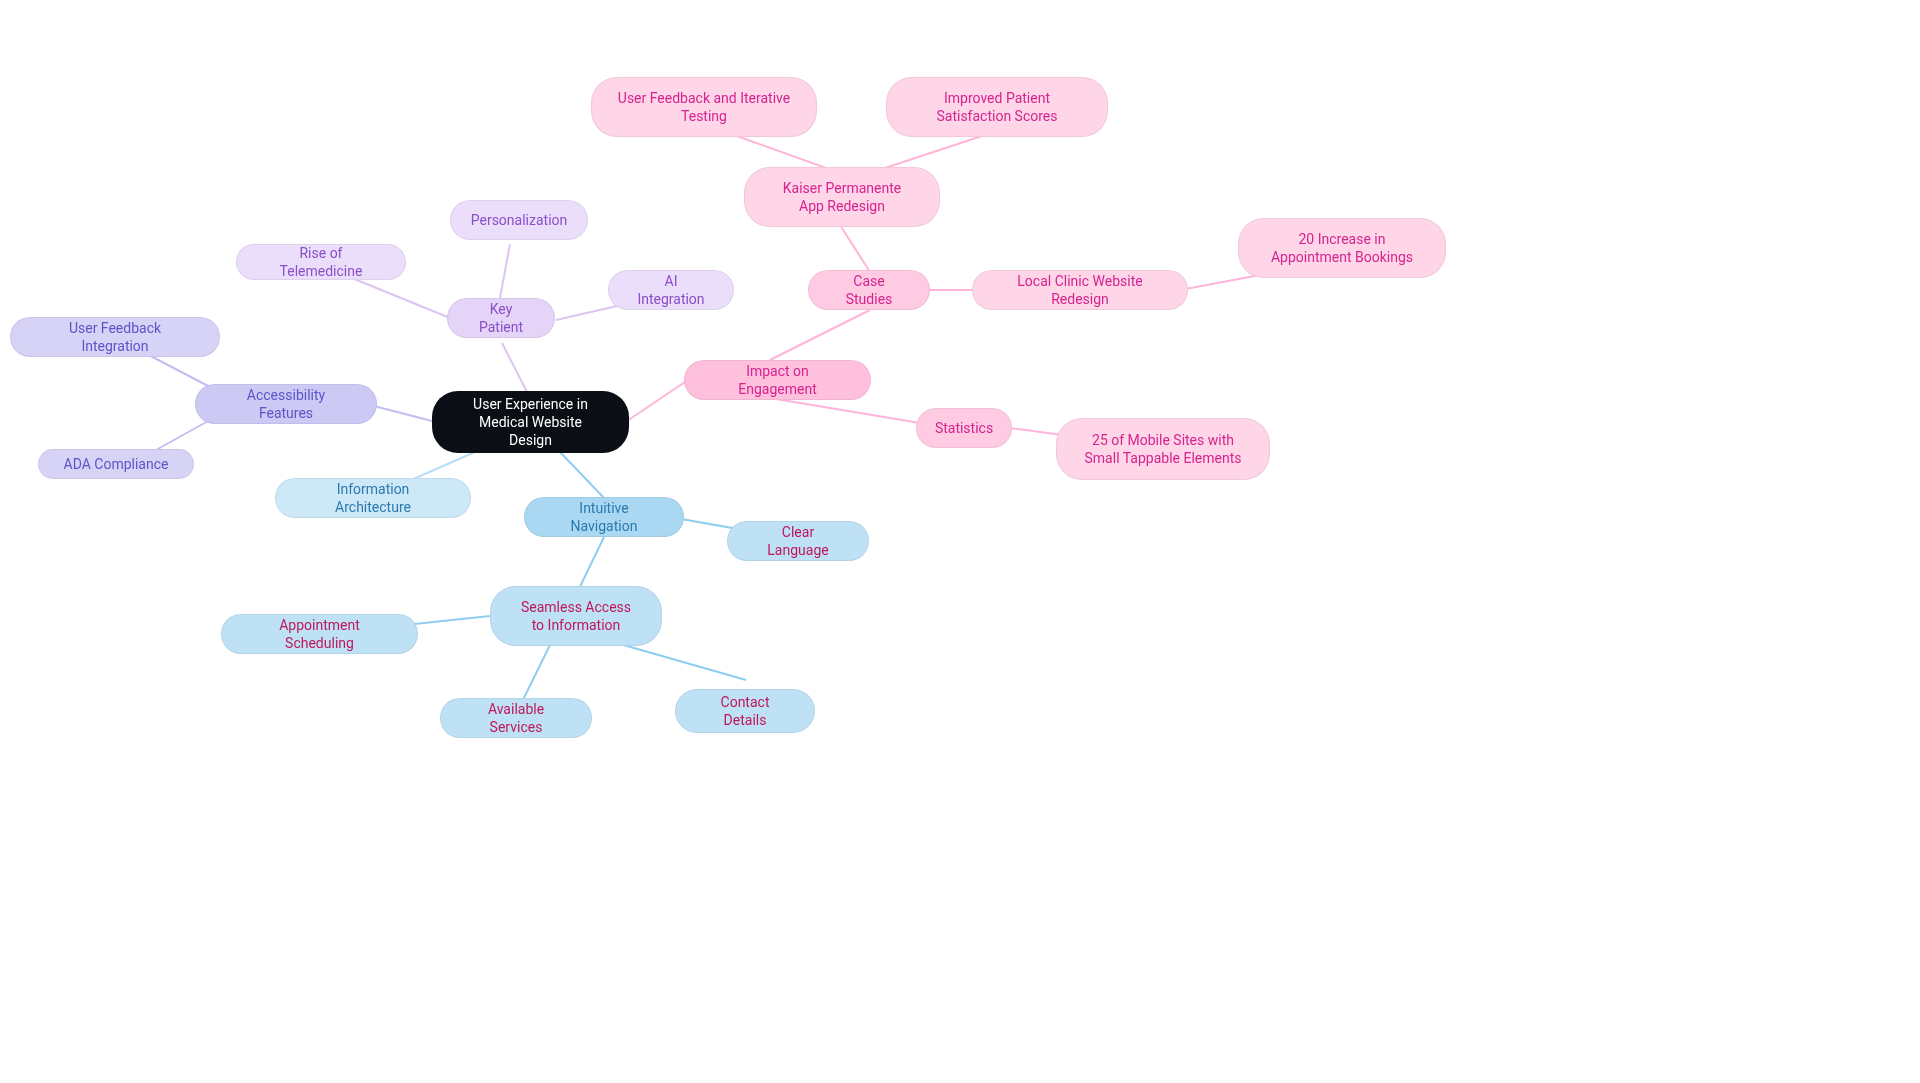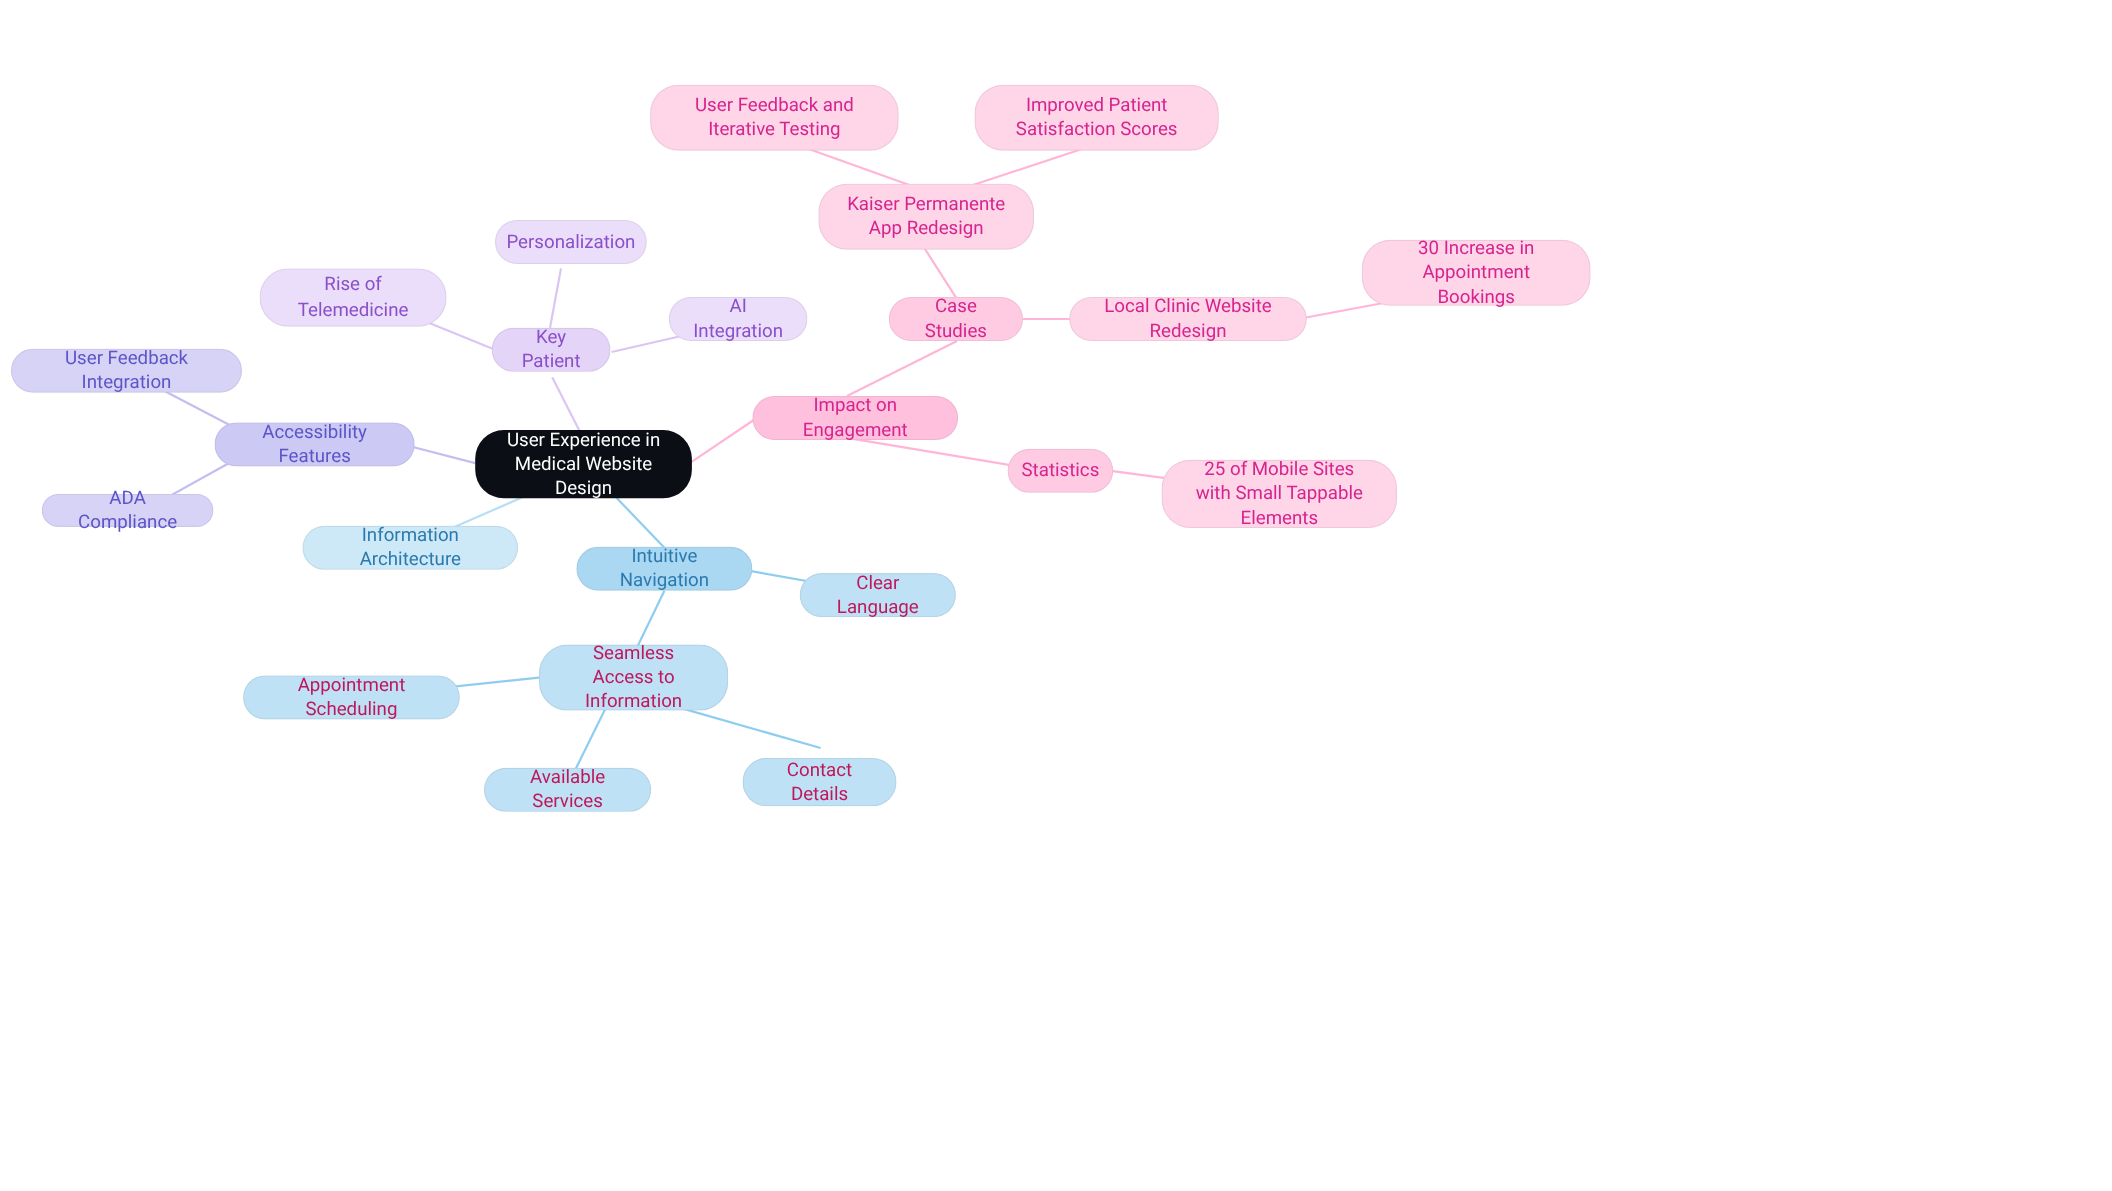"User Feedback and Iterative Testing" .node { font-size: 17px -> 14px }
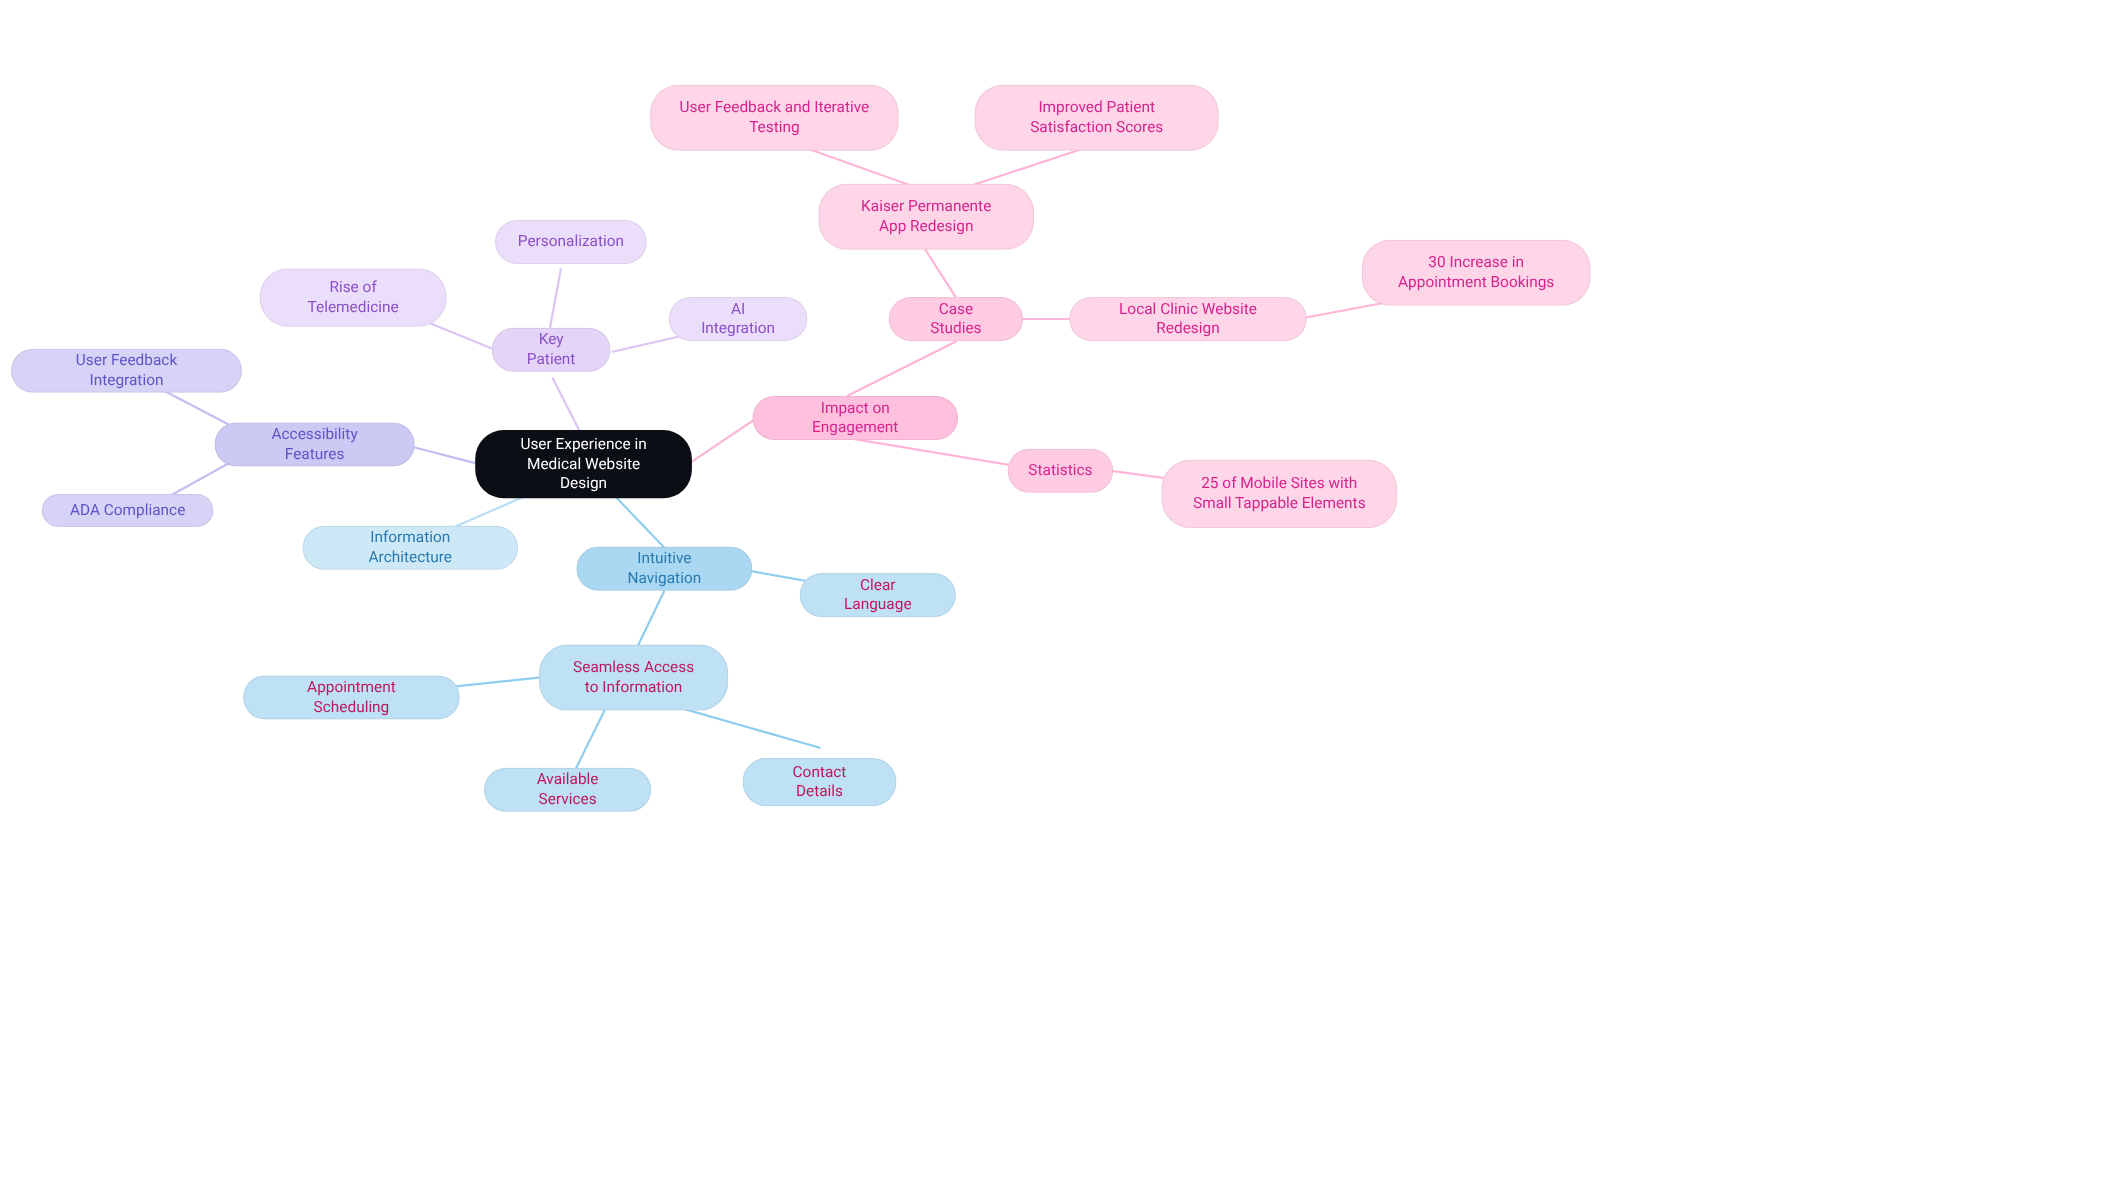"30 Increase in Appointment Bookings" span { text: 30 -> 20 }
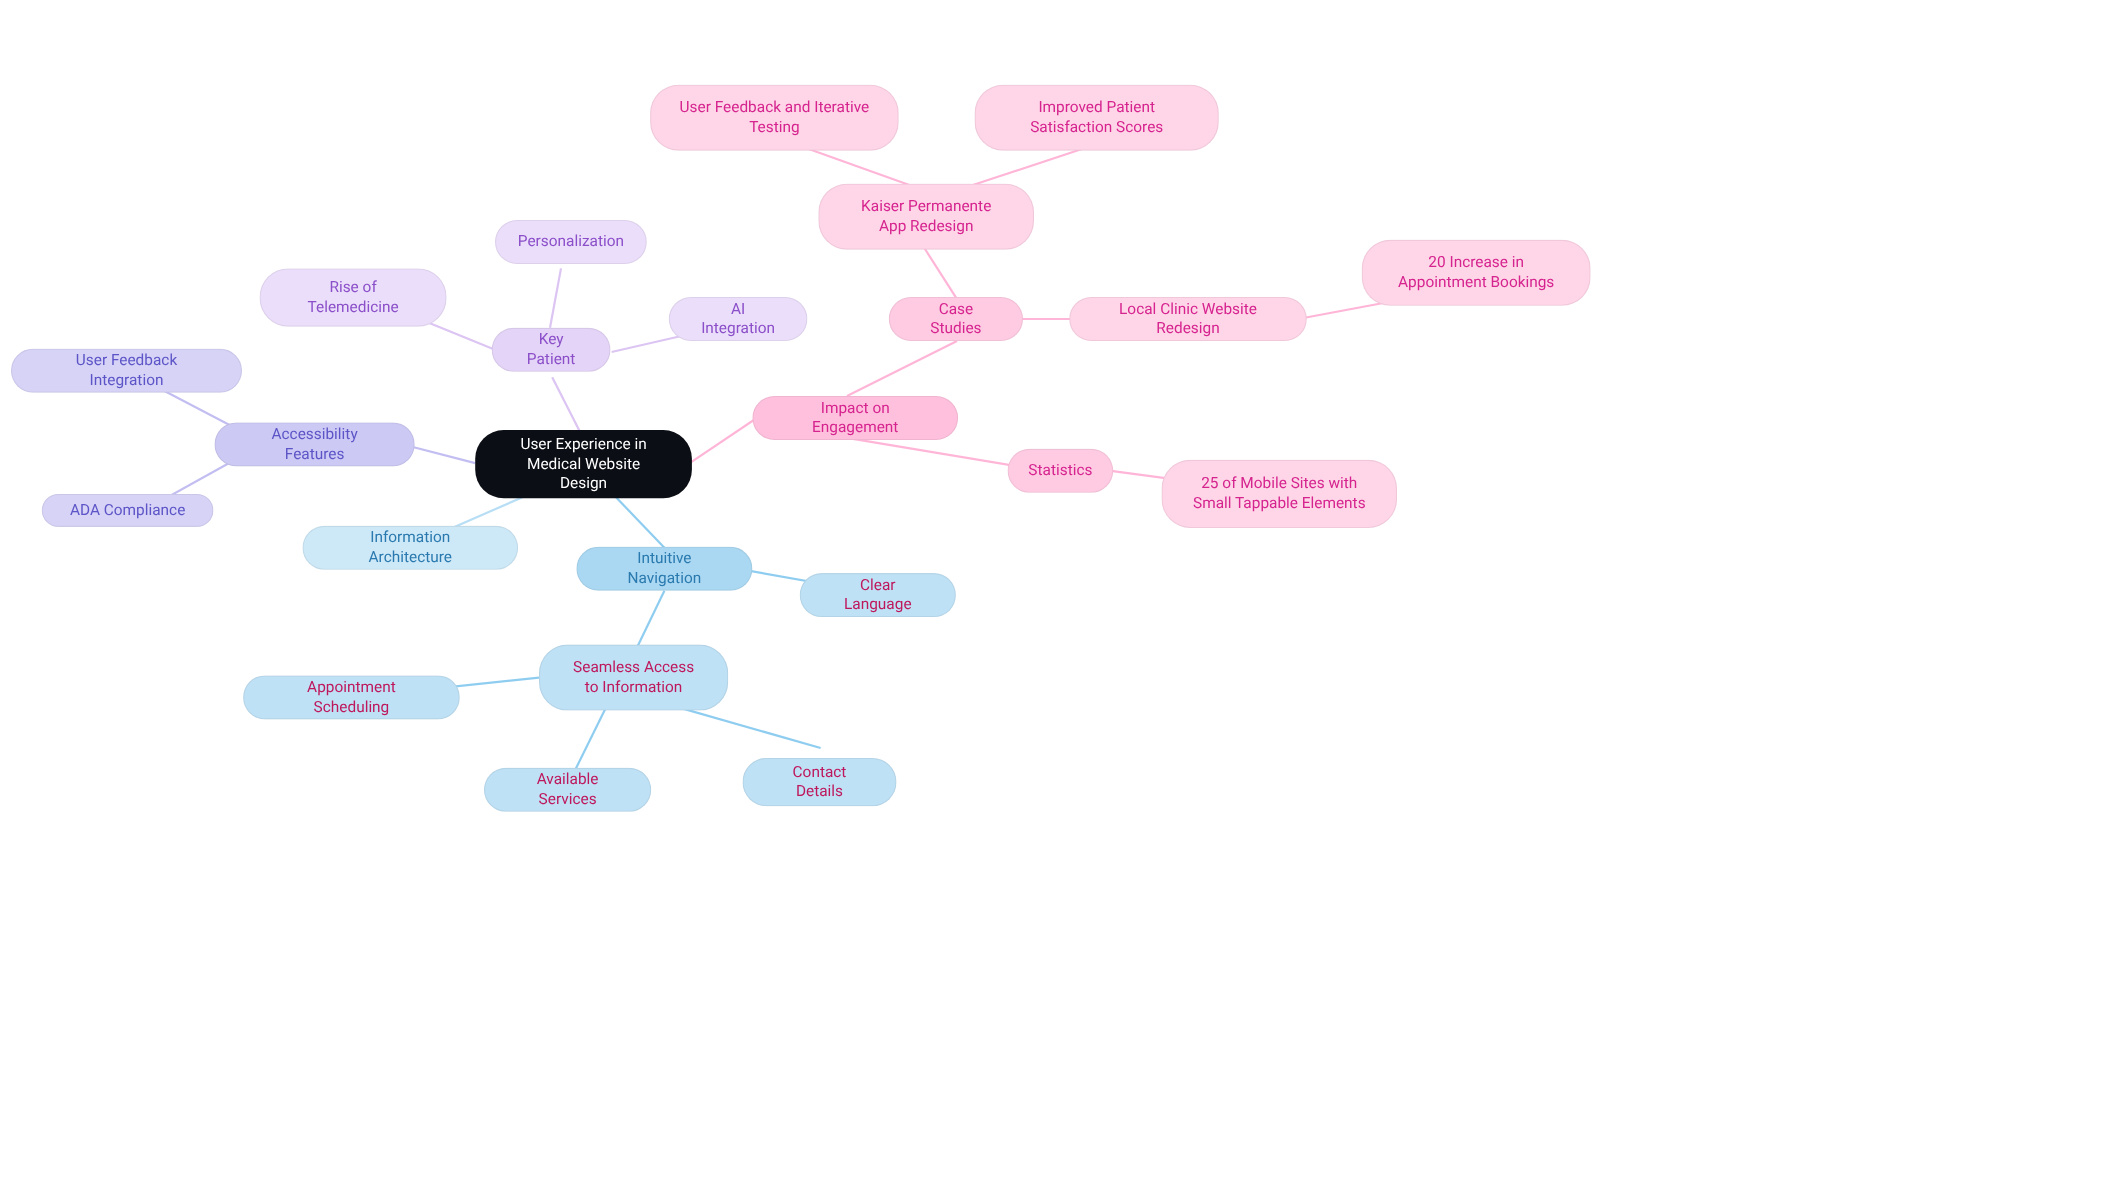"Rise of Telemedicine" div.node { height: 53px -> 36px }
